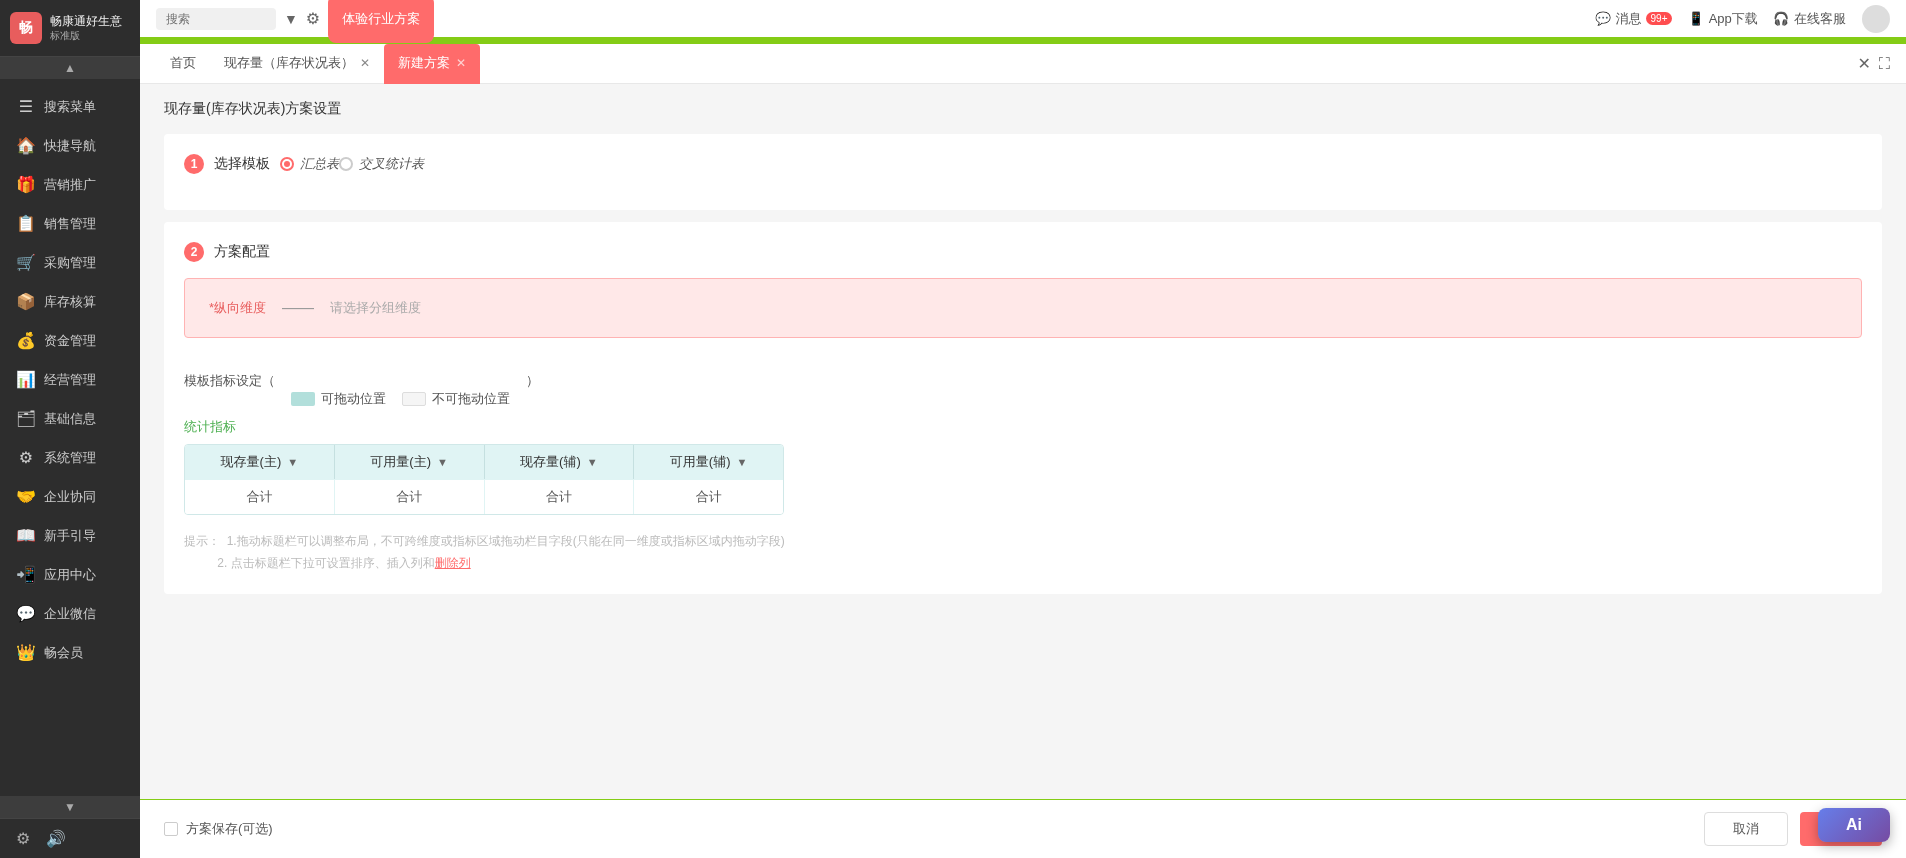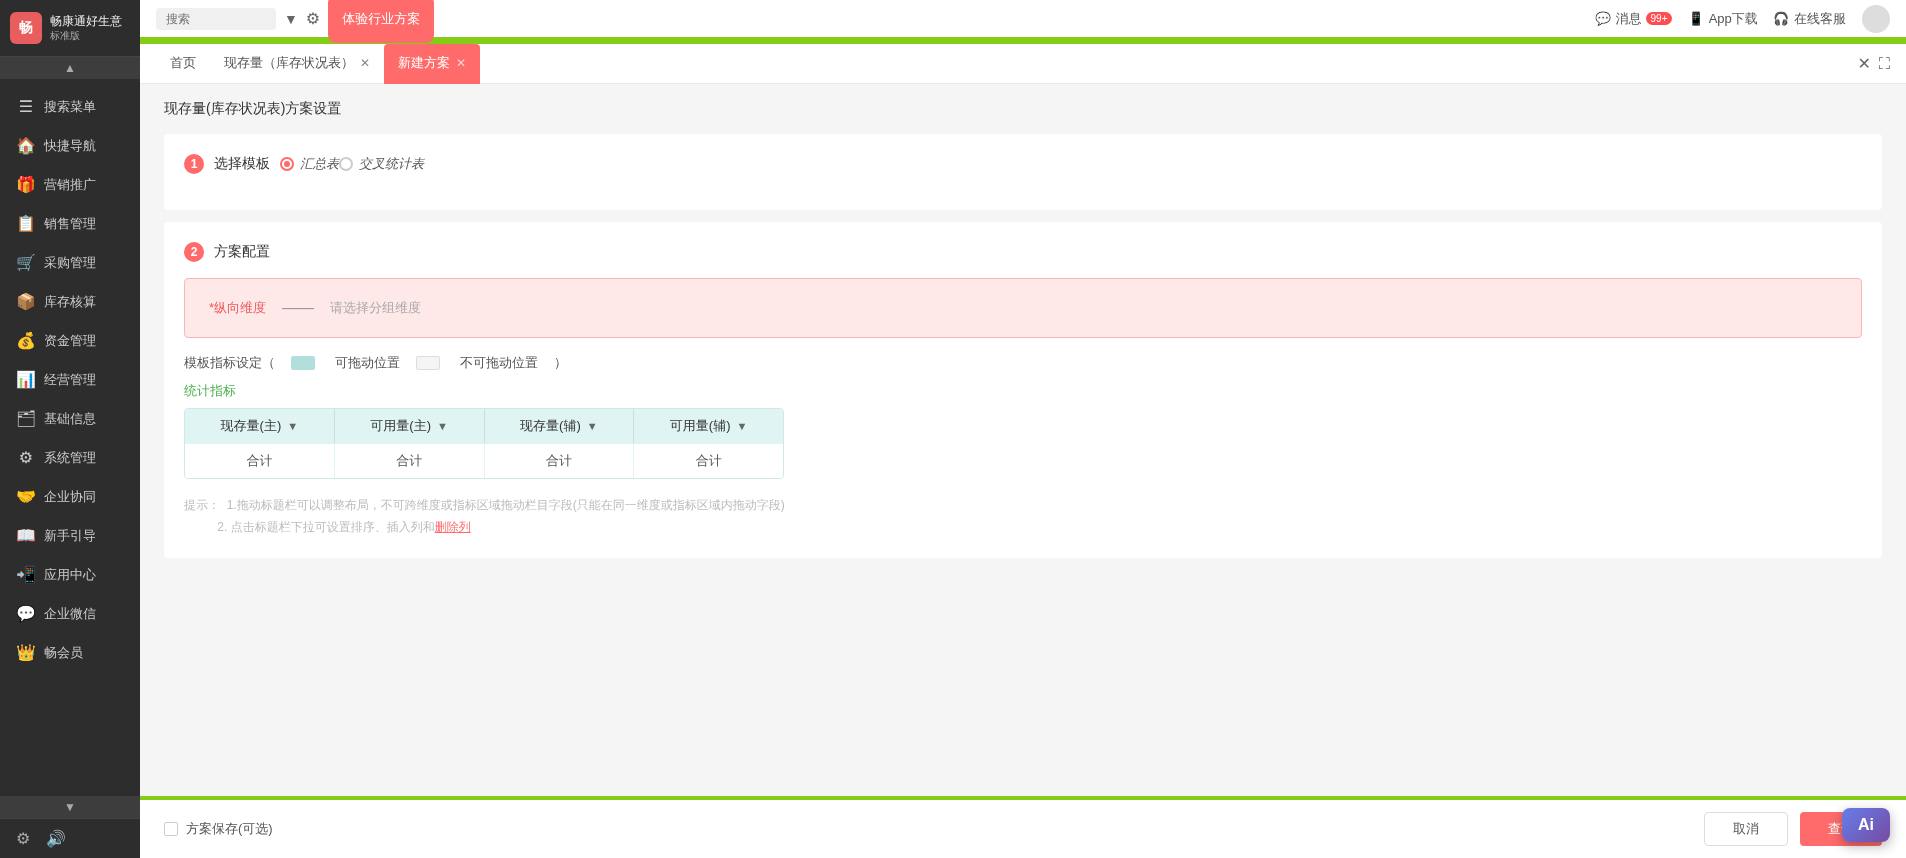"可拖动位置" .legend-item { gap: 20px -> 6px; margin-top: none -> 36px }
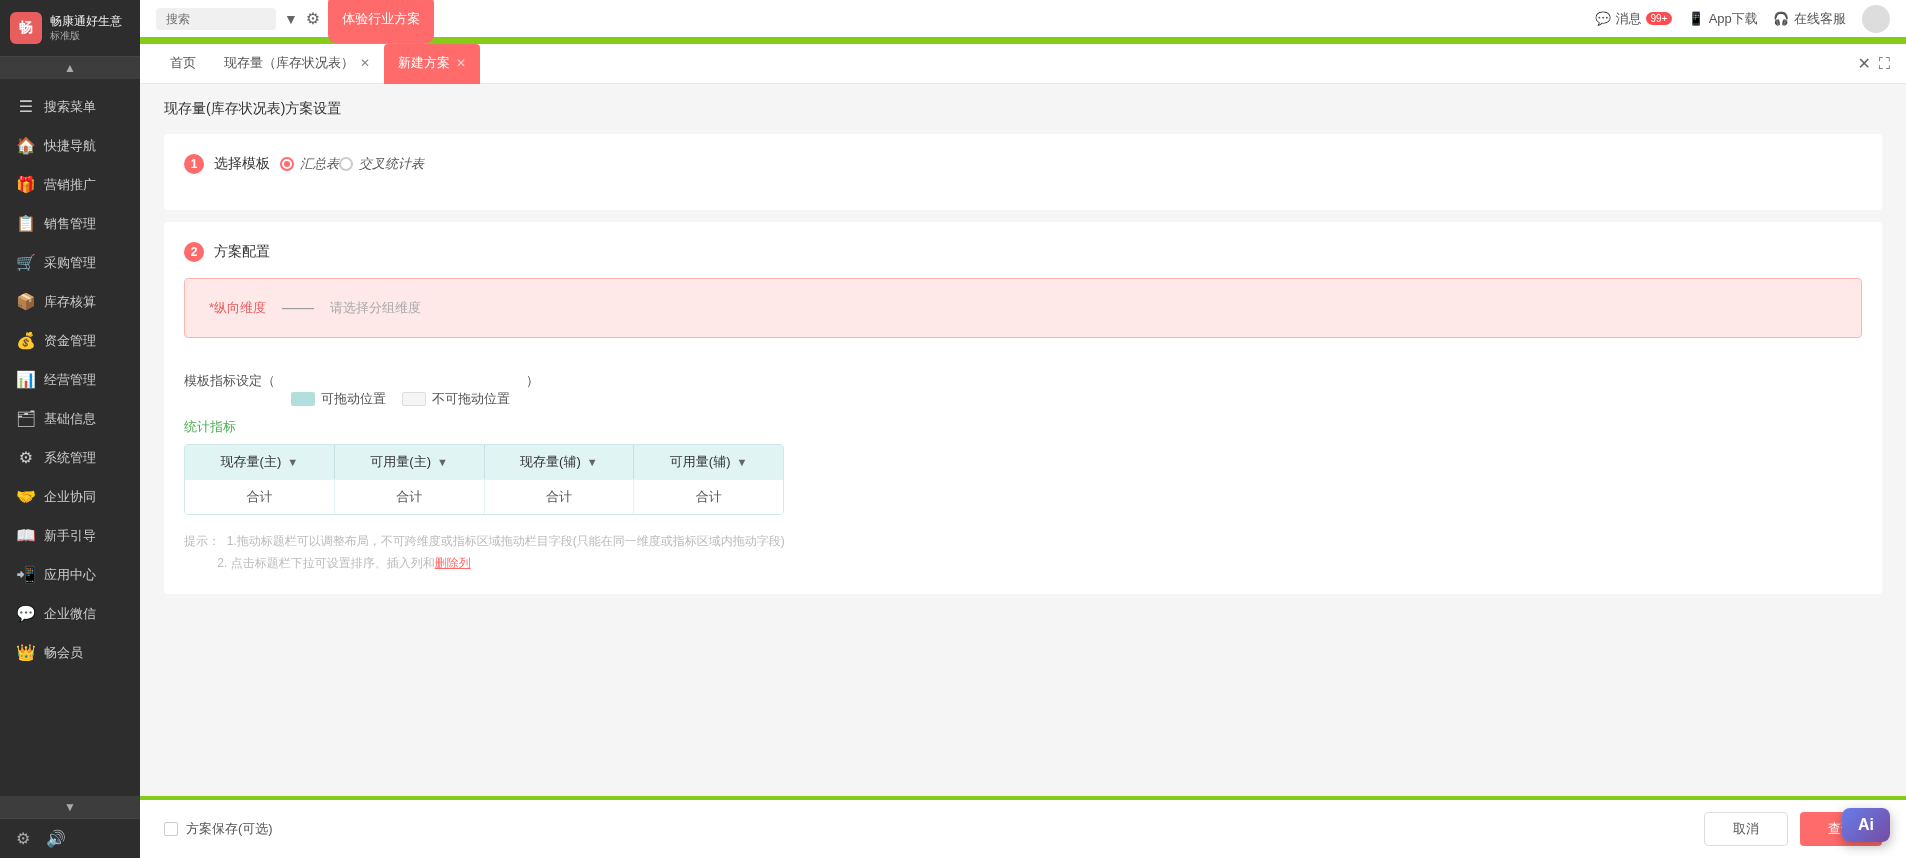"方案保存(可选)" .page-footer { border-top: 4px solid #84cc16 -> 1px solid #84cc16 }
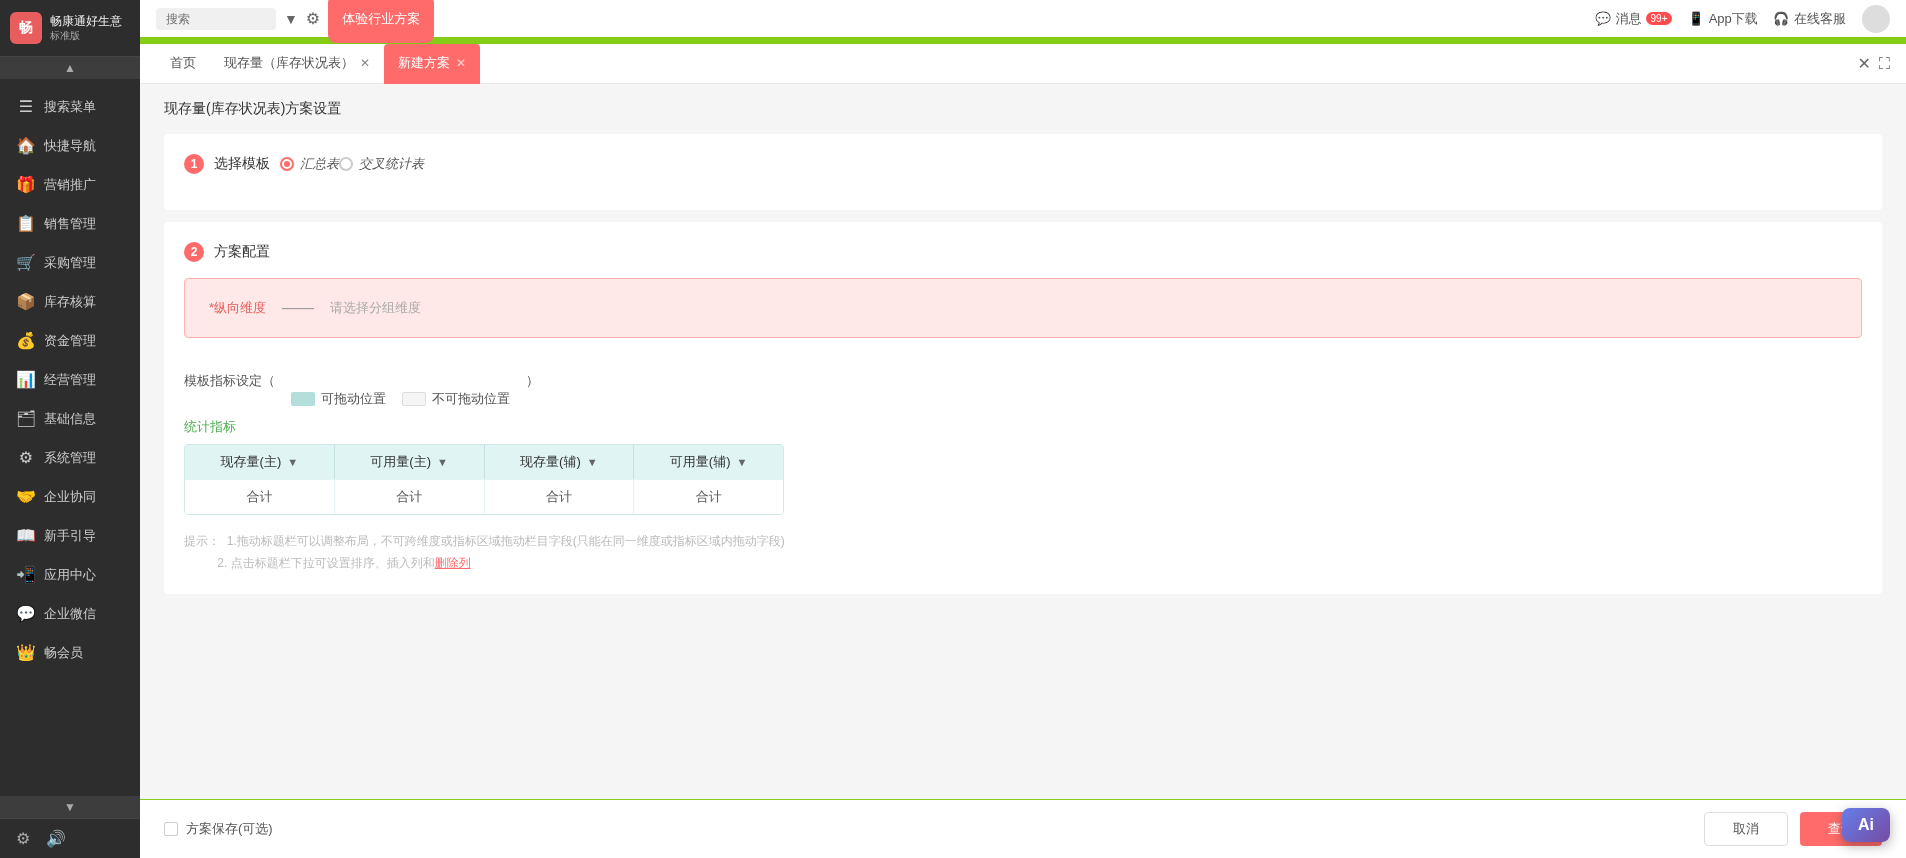"Ai" .ai-button { padding: 8px 16px -> 8px 28px }
